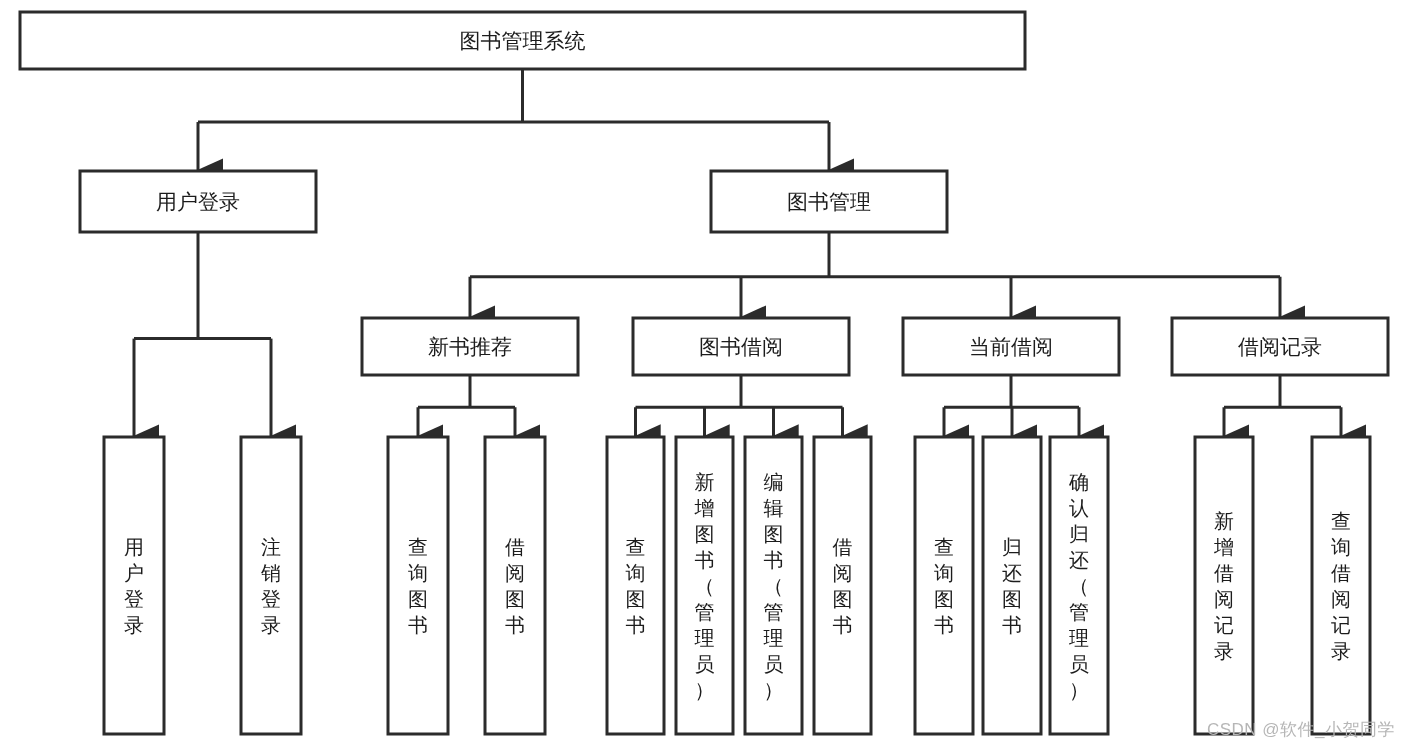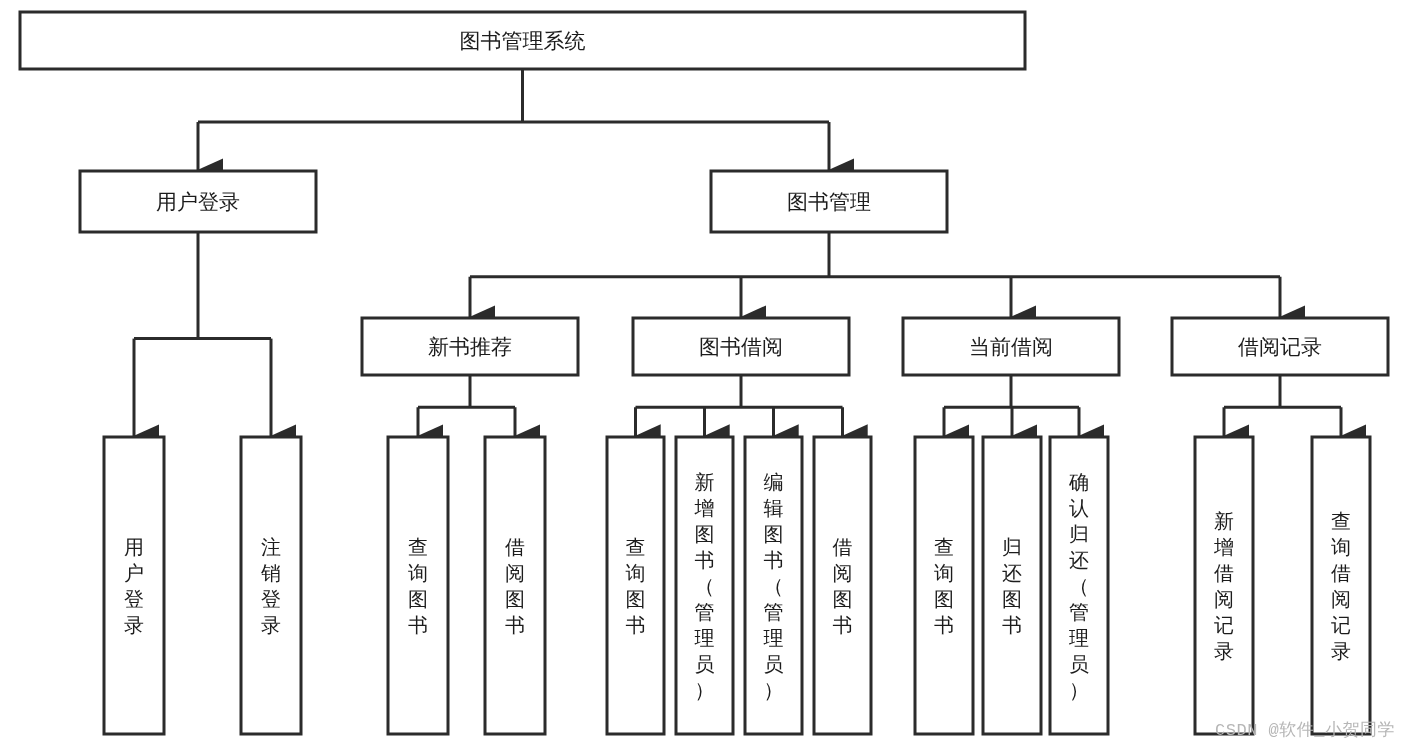"CSDN @软件_小贺同学" .watermark { font-family: Liberation Mono, monospace -> Liberation Sans, sans-serif }
